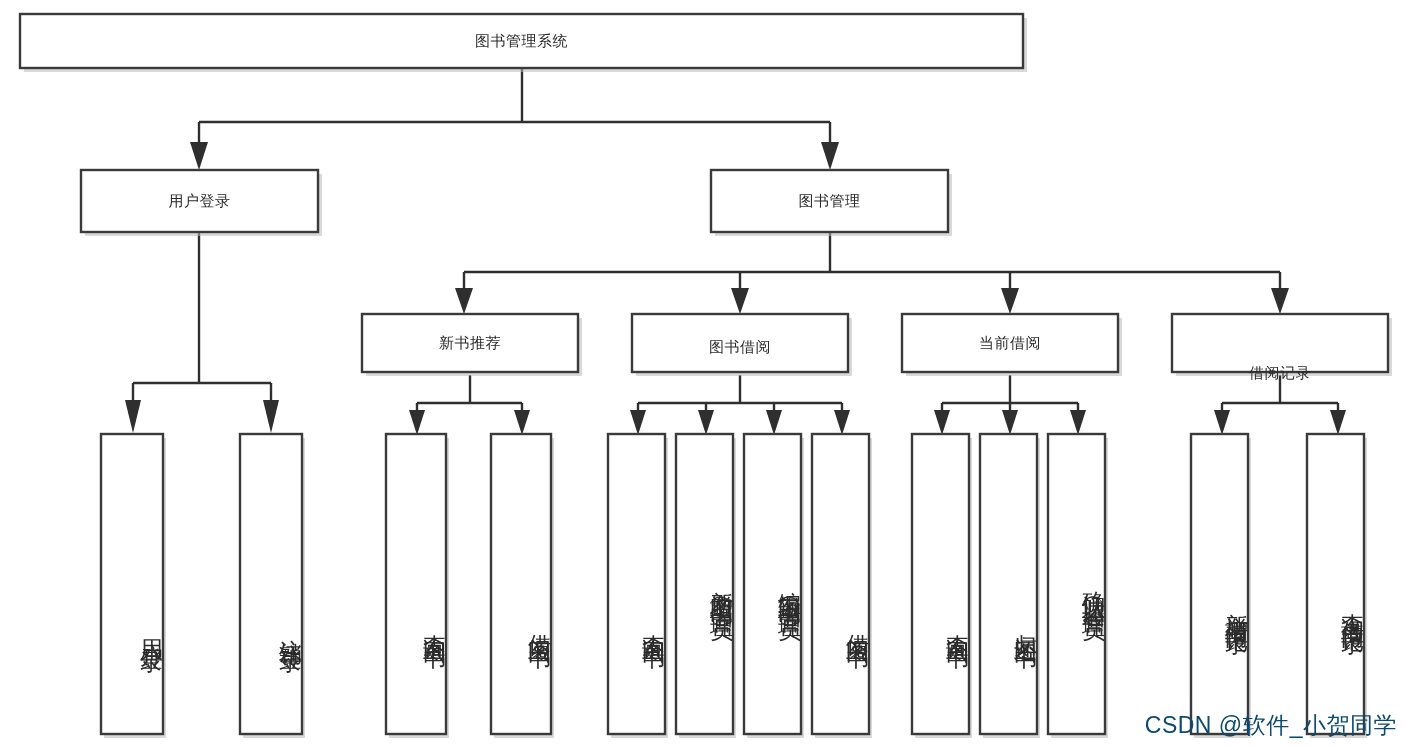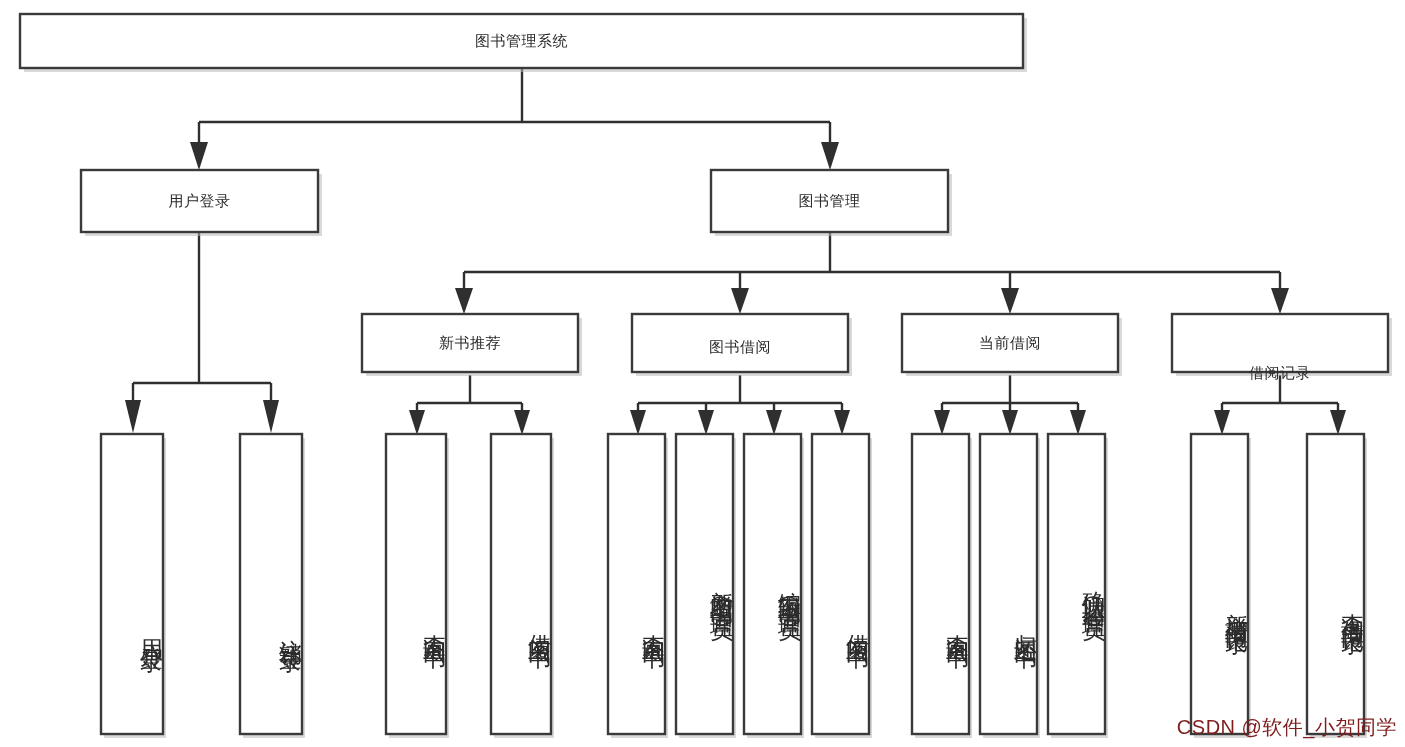"CSDN @软件_小贺同学" .watermark { color: #7f1d1d -> #0c4a6e; font-size: 20px -> 23px }
